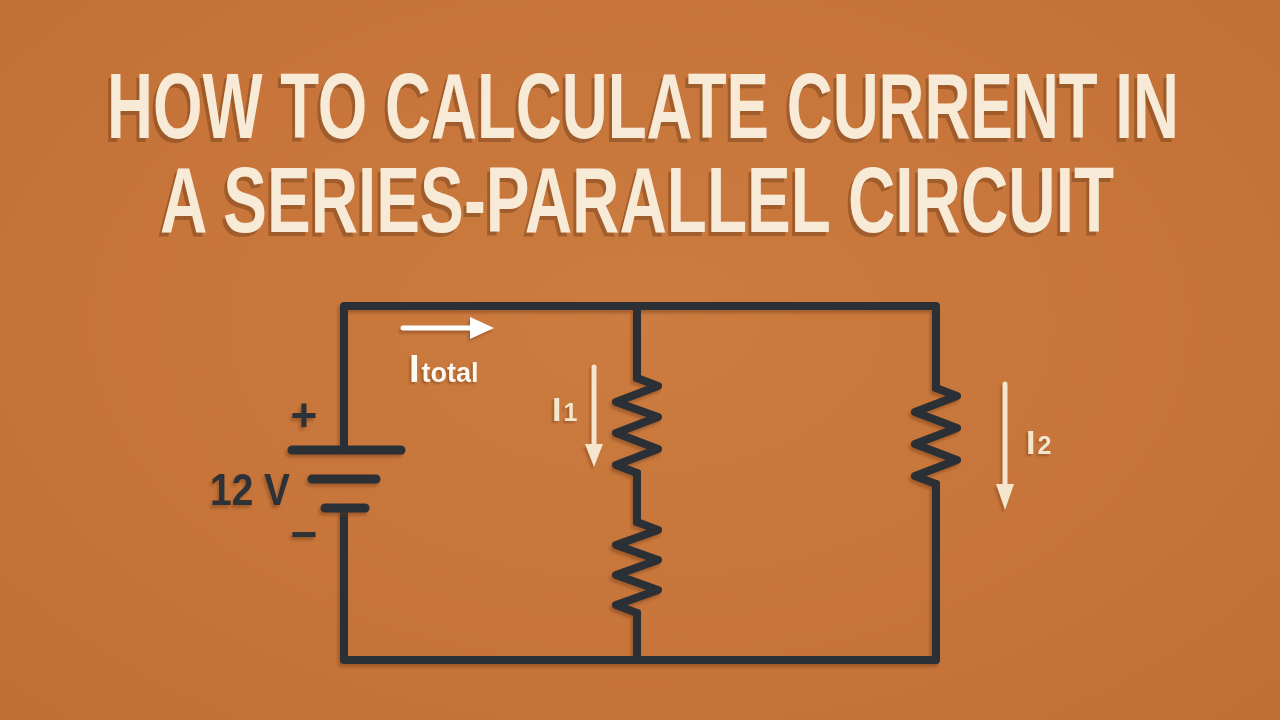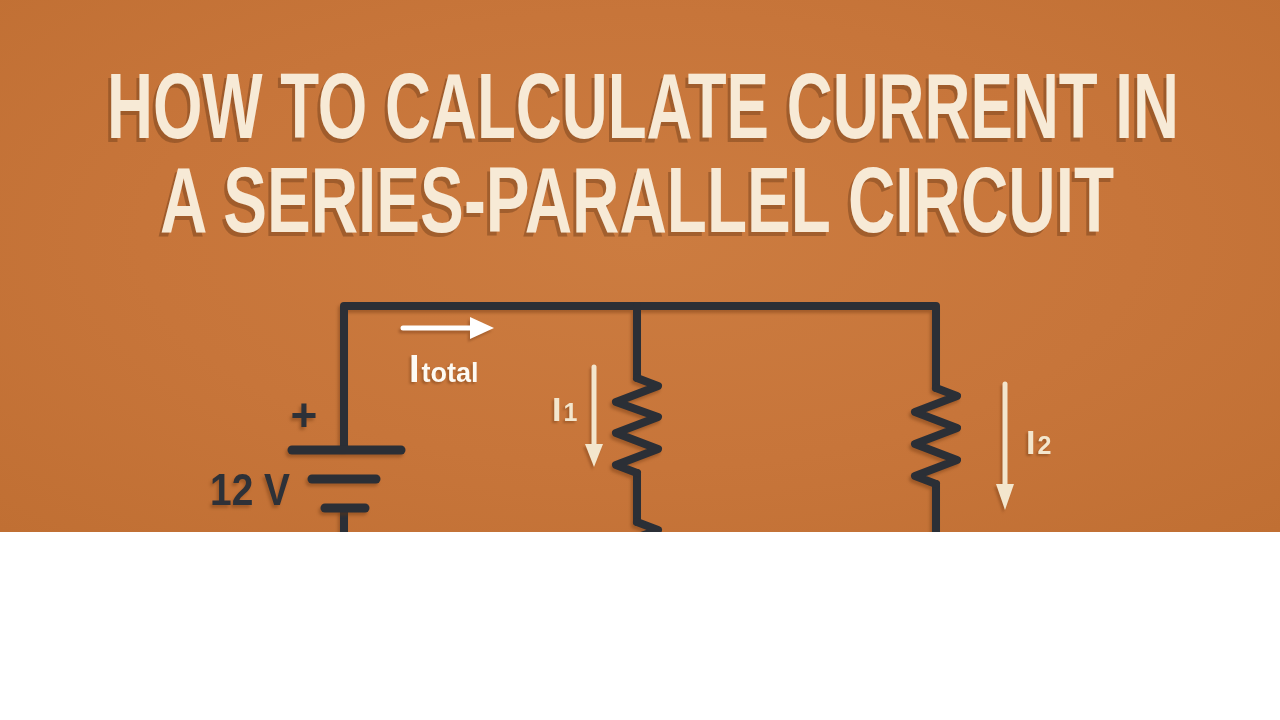"HOW TO CALCULATE CURRENT IN" #stage { height: 532px -> 720px }
